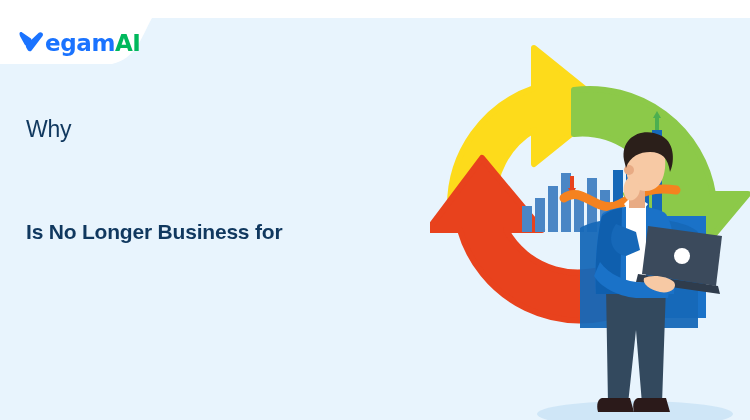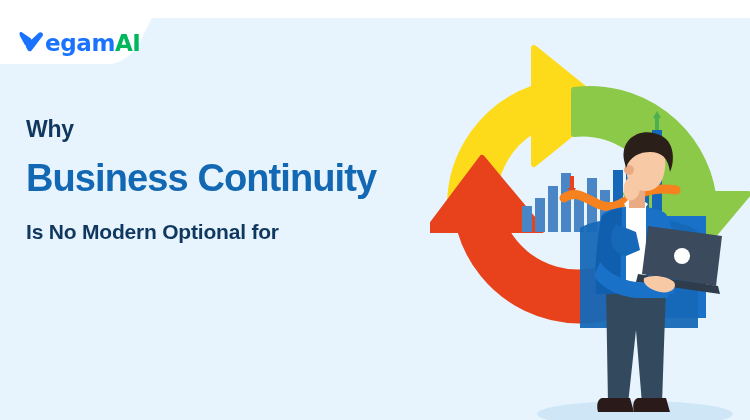"Why" .eyebrow { font-weight: 700 -> 400 }
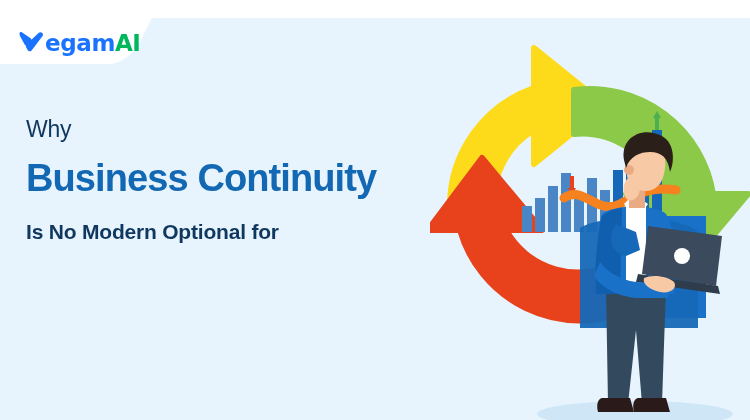"Business Continuity" span { html: <span>Business Continuity</span> -> none }
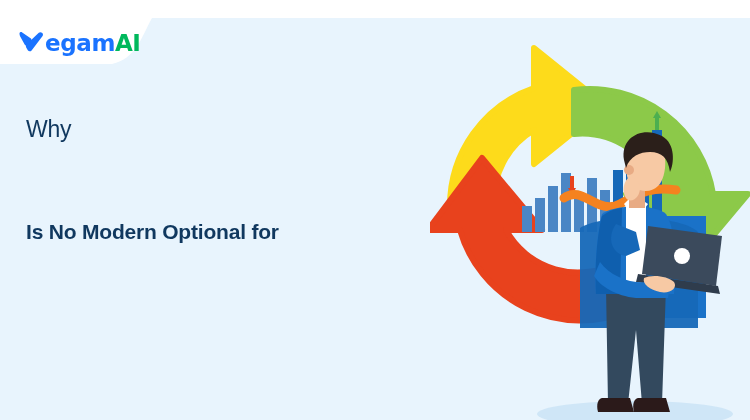"Is No Modern Optional for" span { text: Modern Optional -> Longer Business }
